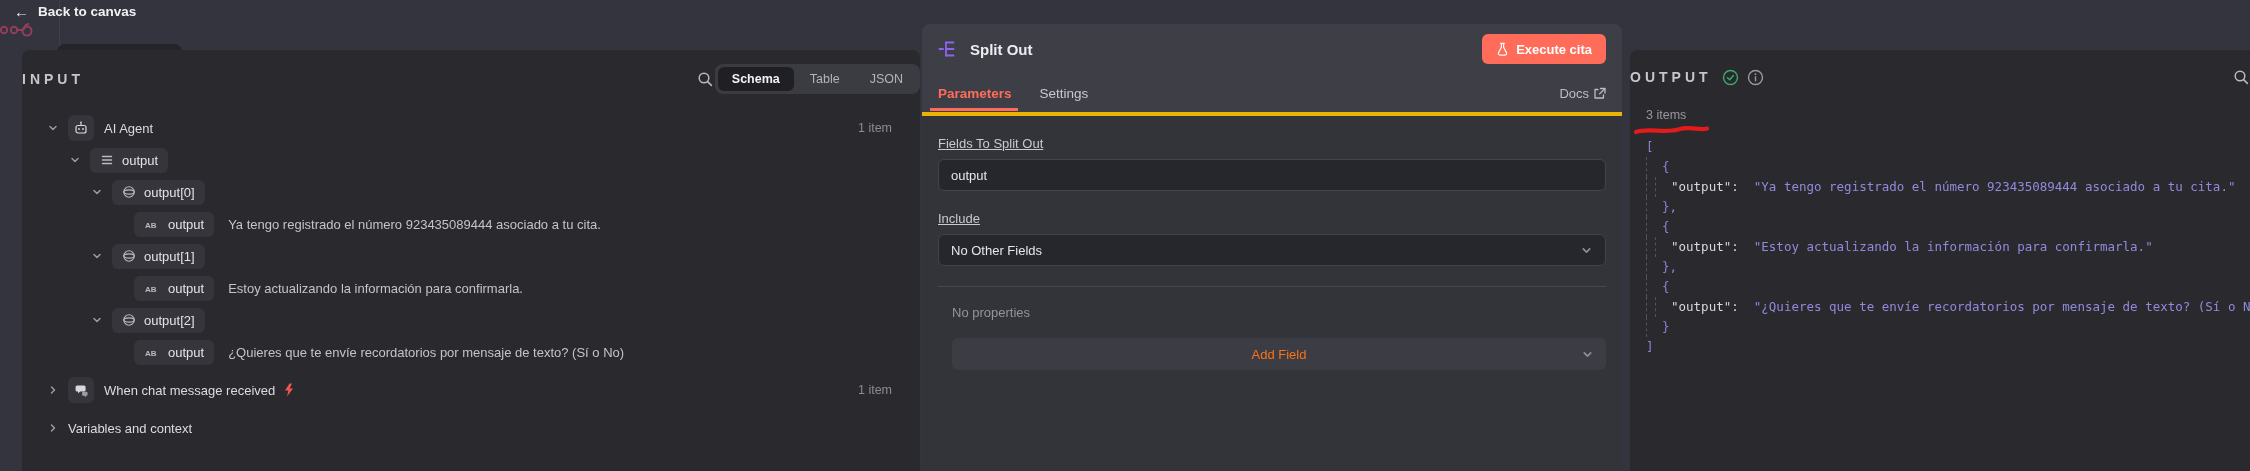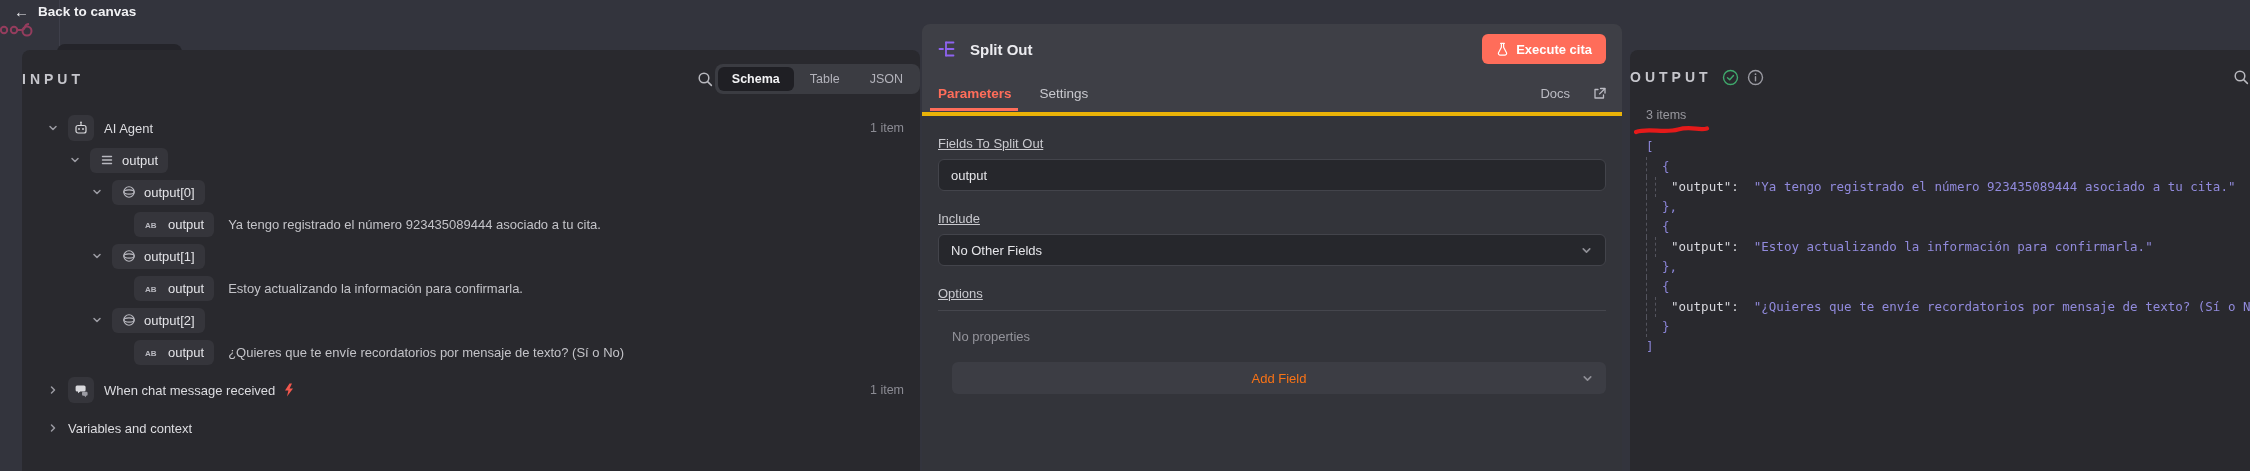"Docs" .docs-link { gap: 23px -> 4px }
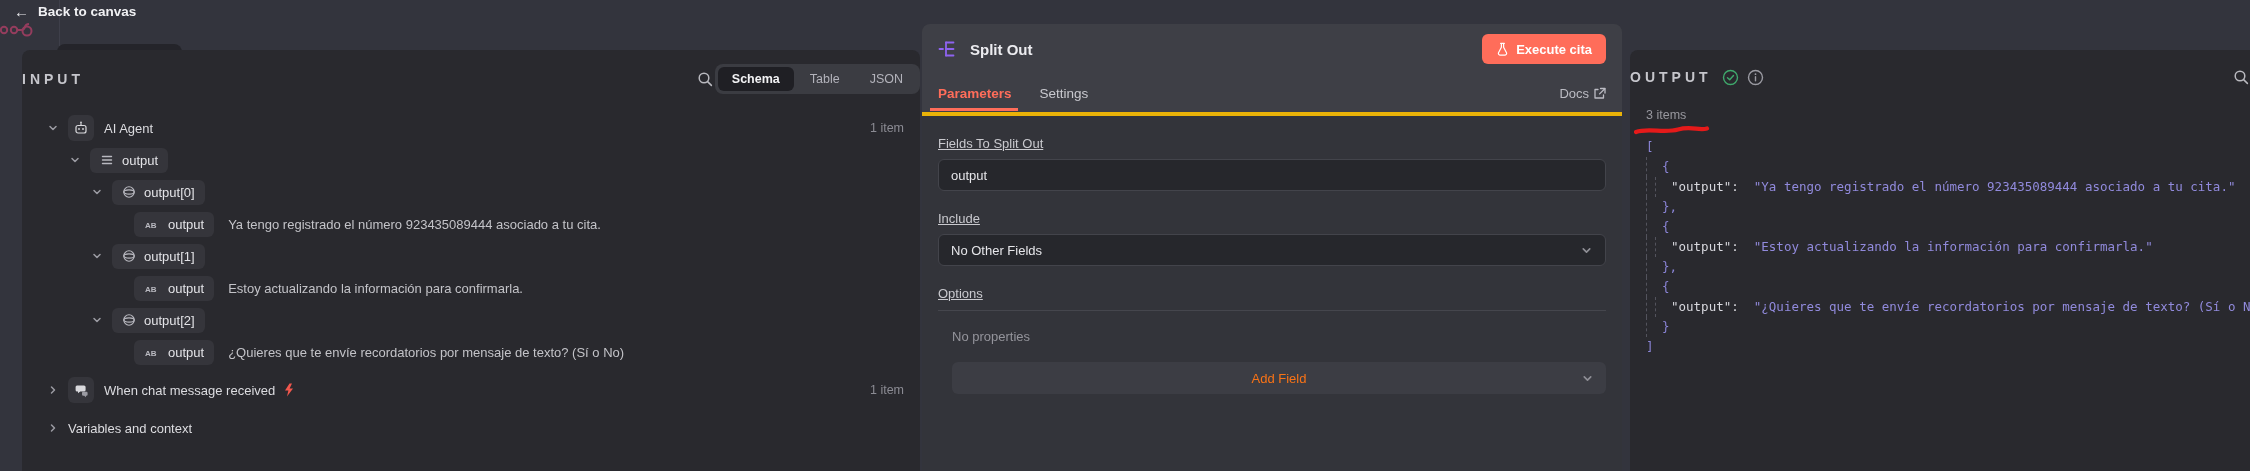"AI Agent" .tree { padding: 4px 16px 0 16px -> 4px 28px 0 16px }
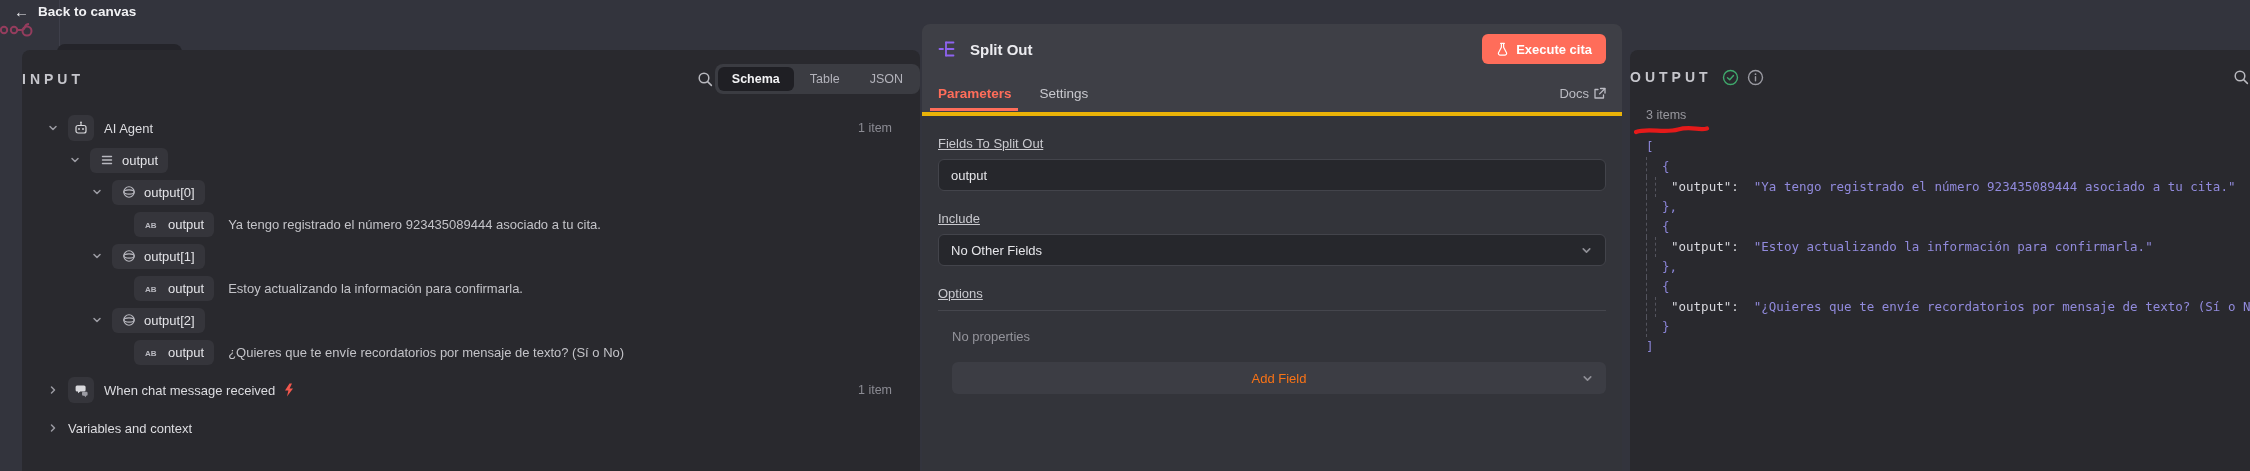"Options" div.fld-label { html: <div>Options</div> -> none }
